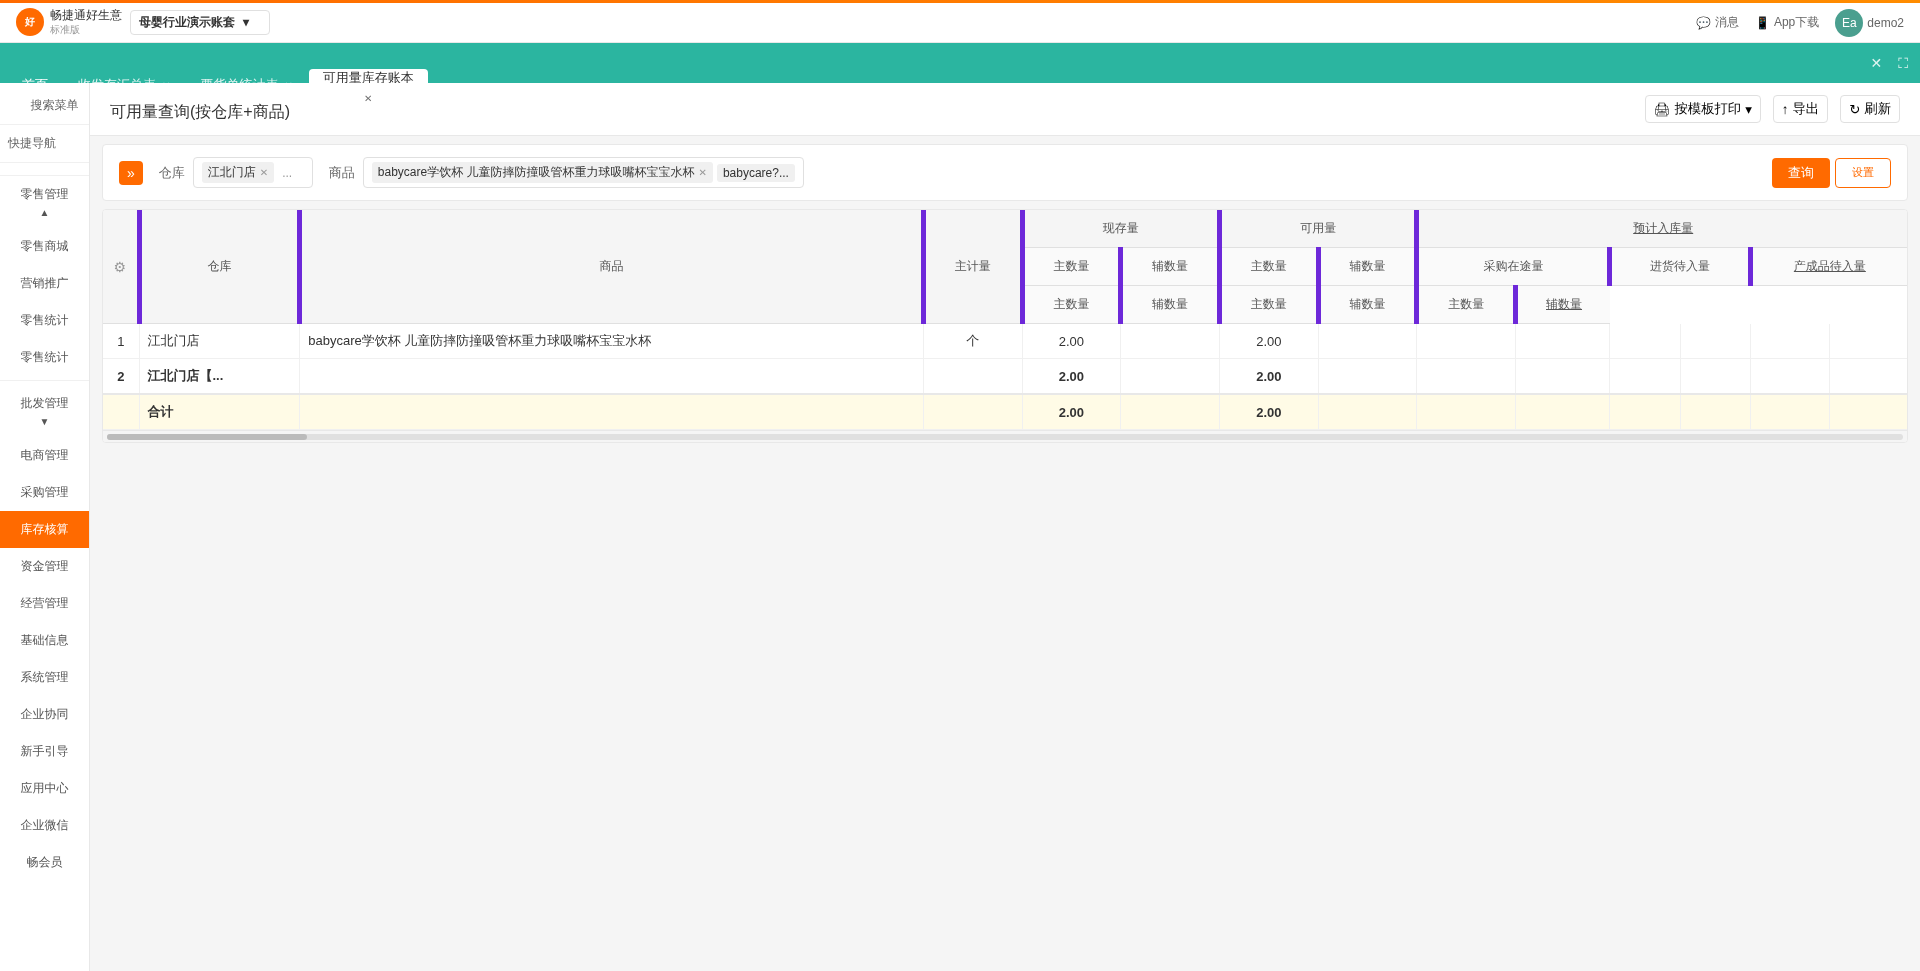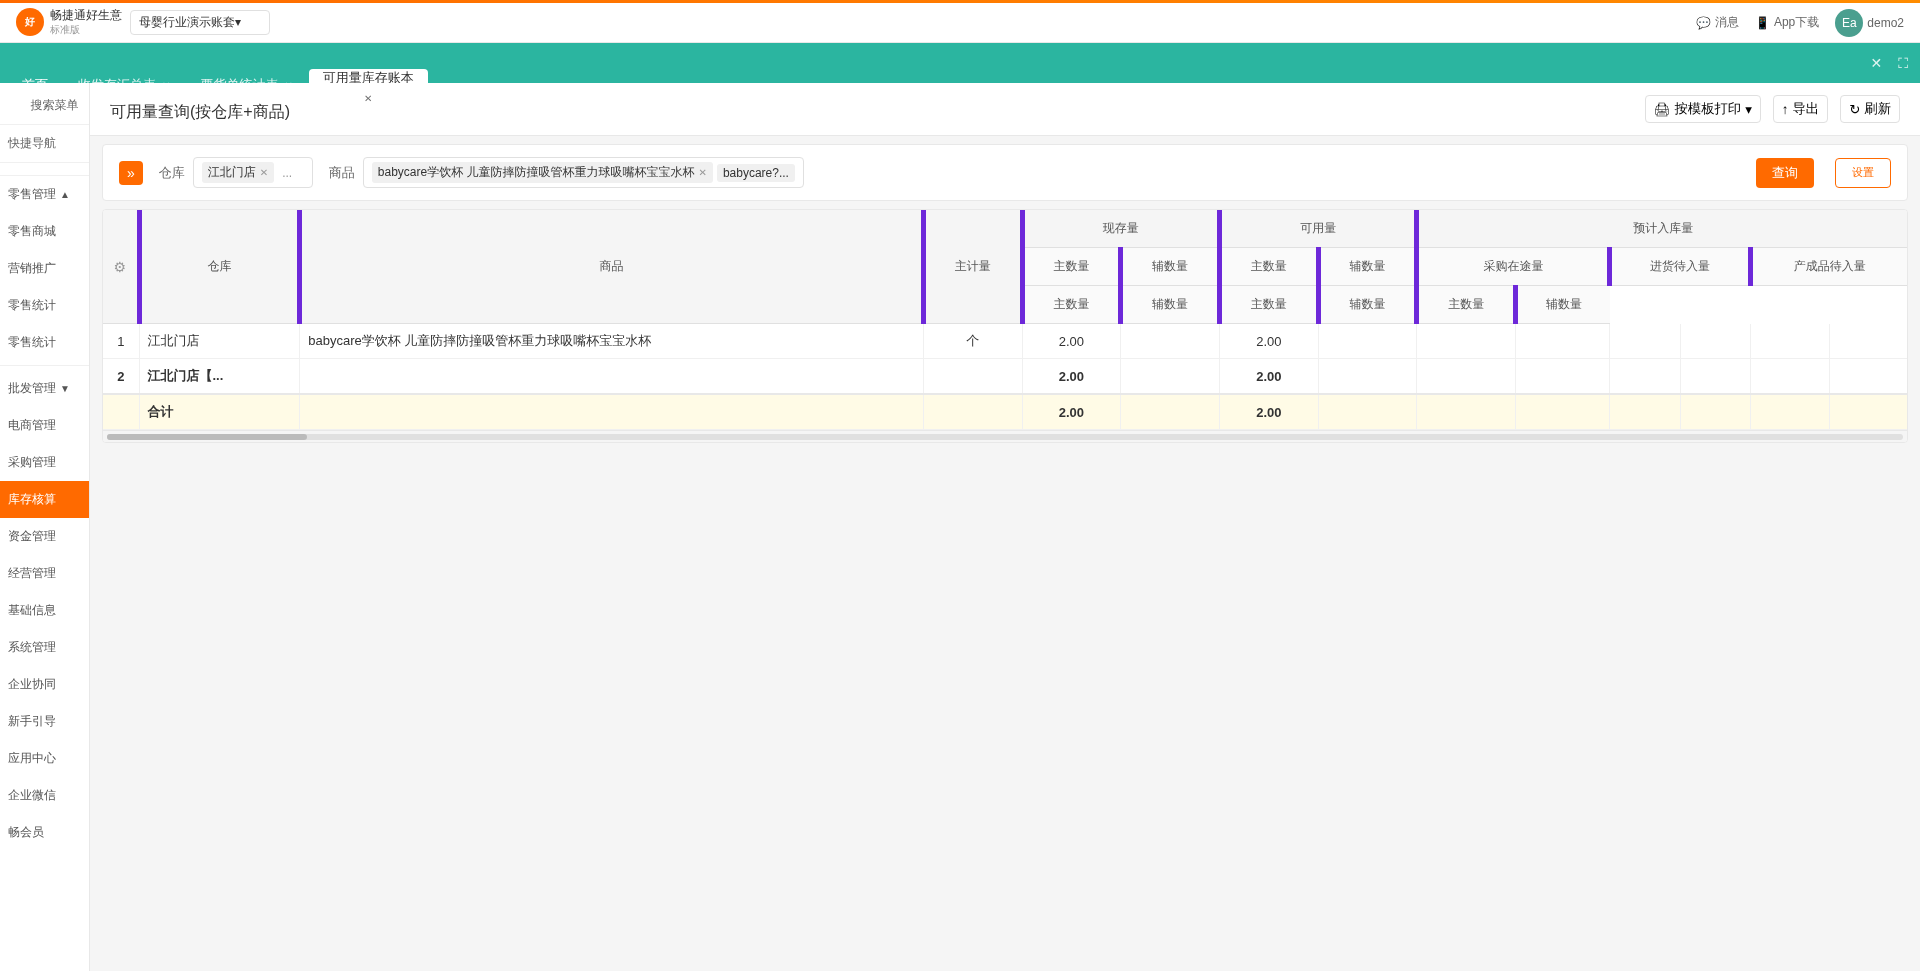"母婴行业演示账套" .org-select { font-weight: none -> bold; gap: 0 -> 8px }
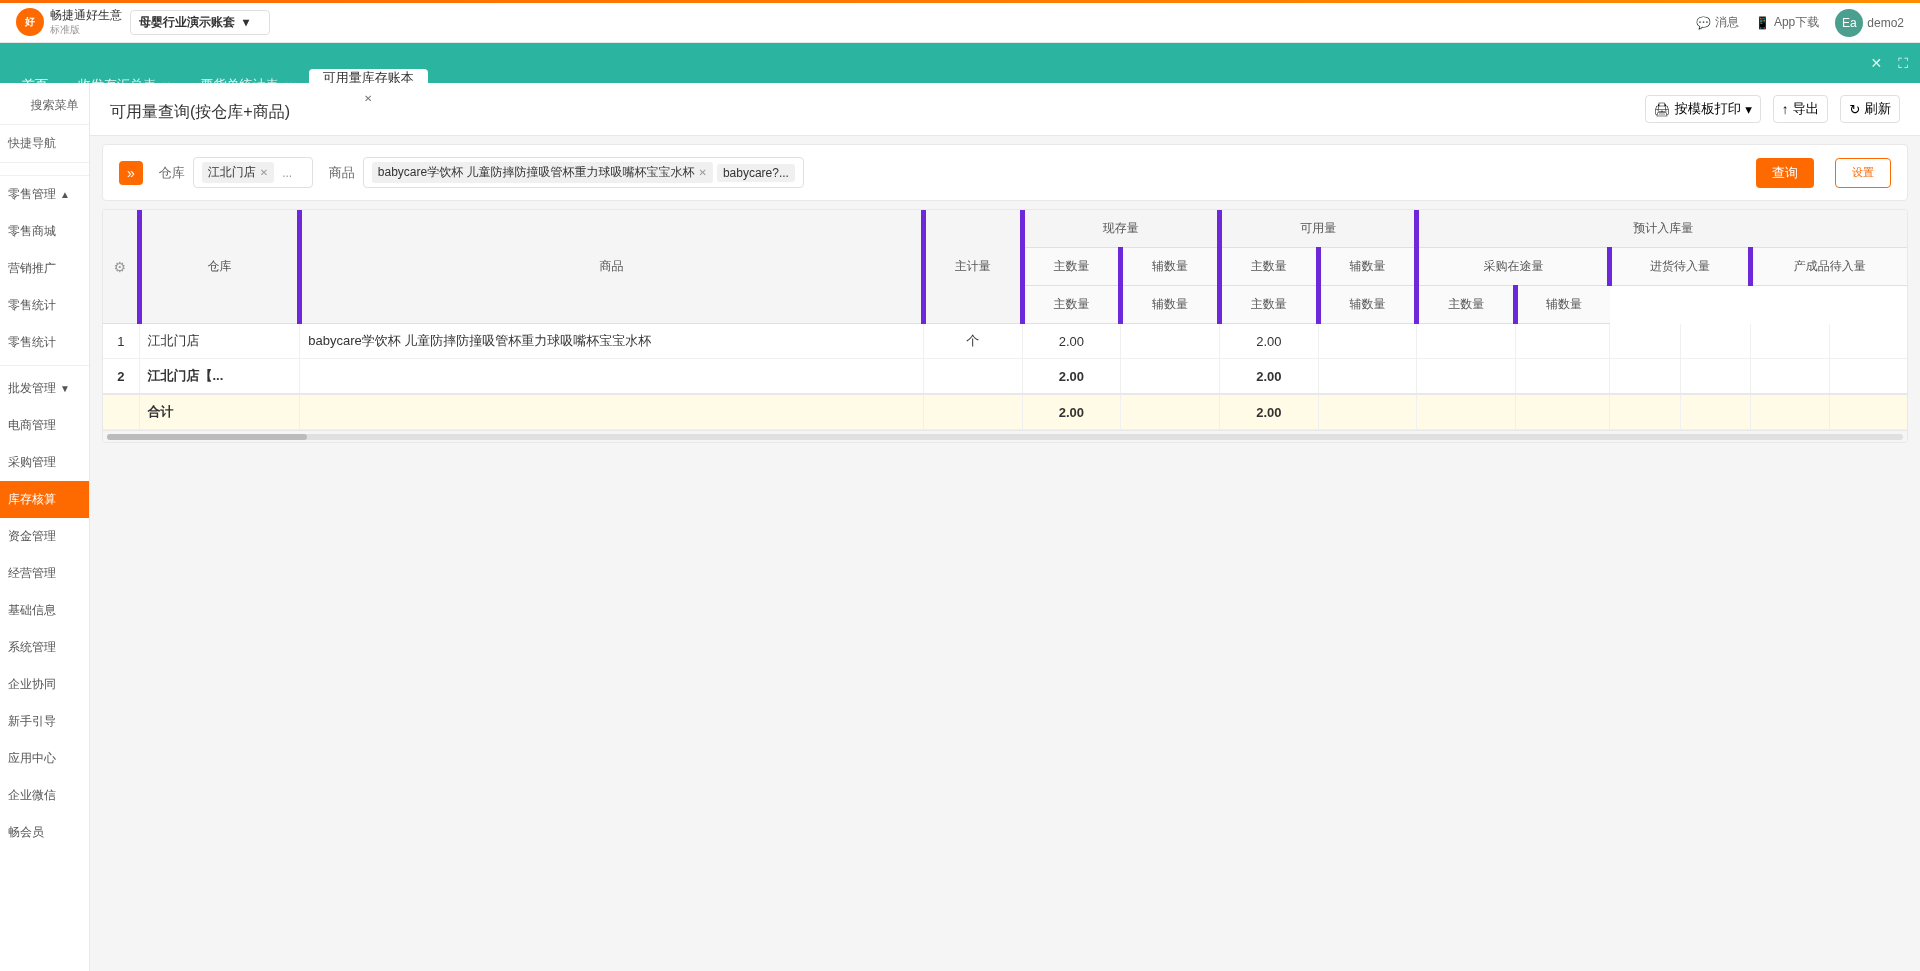"查询" .filter-right { gap: 21px -> 5px }
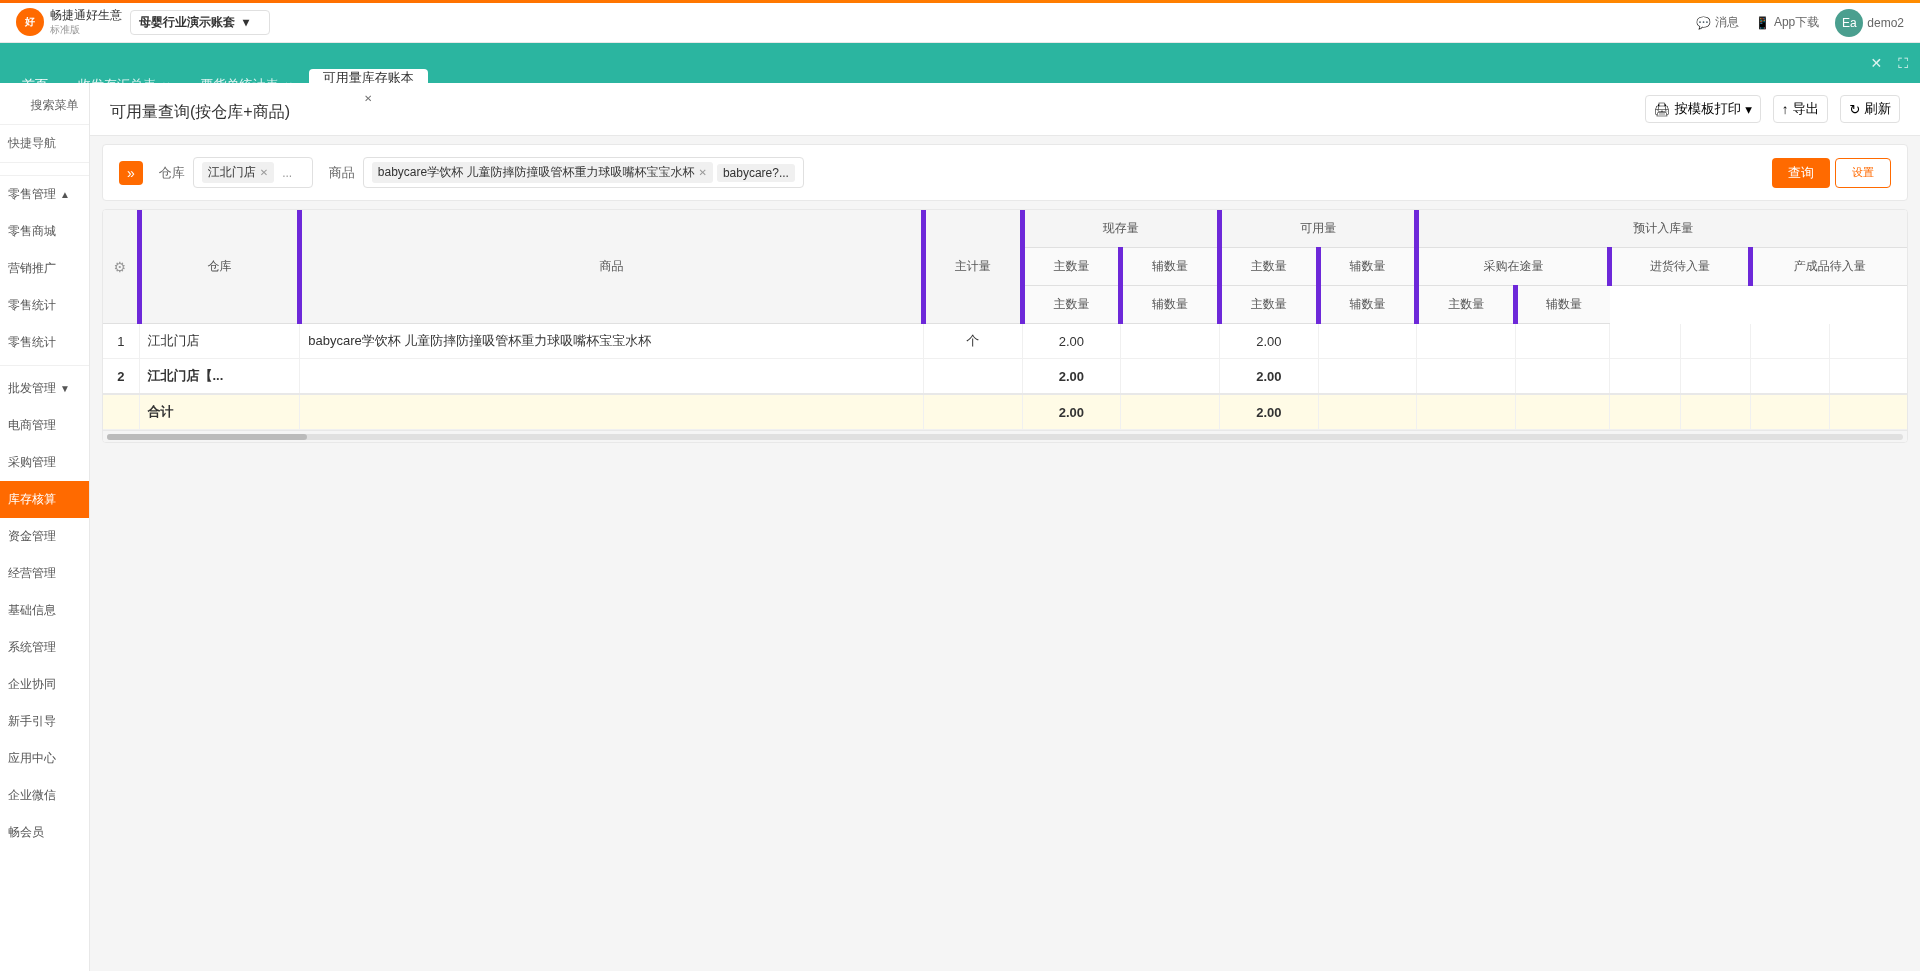"零售管理" .sidebar-item { flex-direction: row -> column }
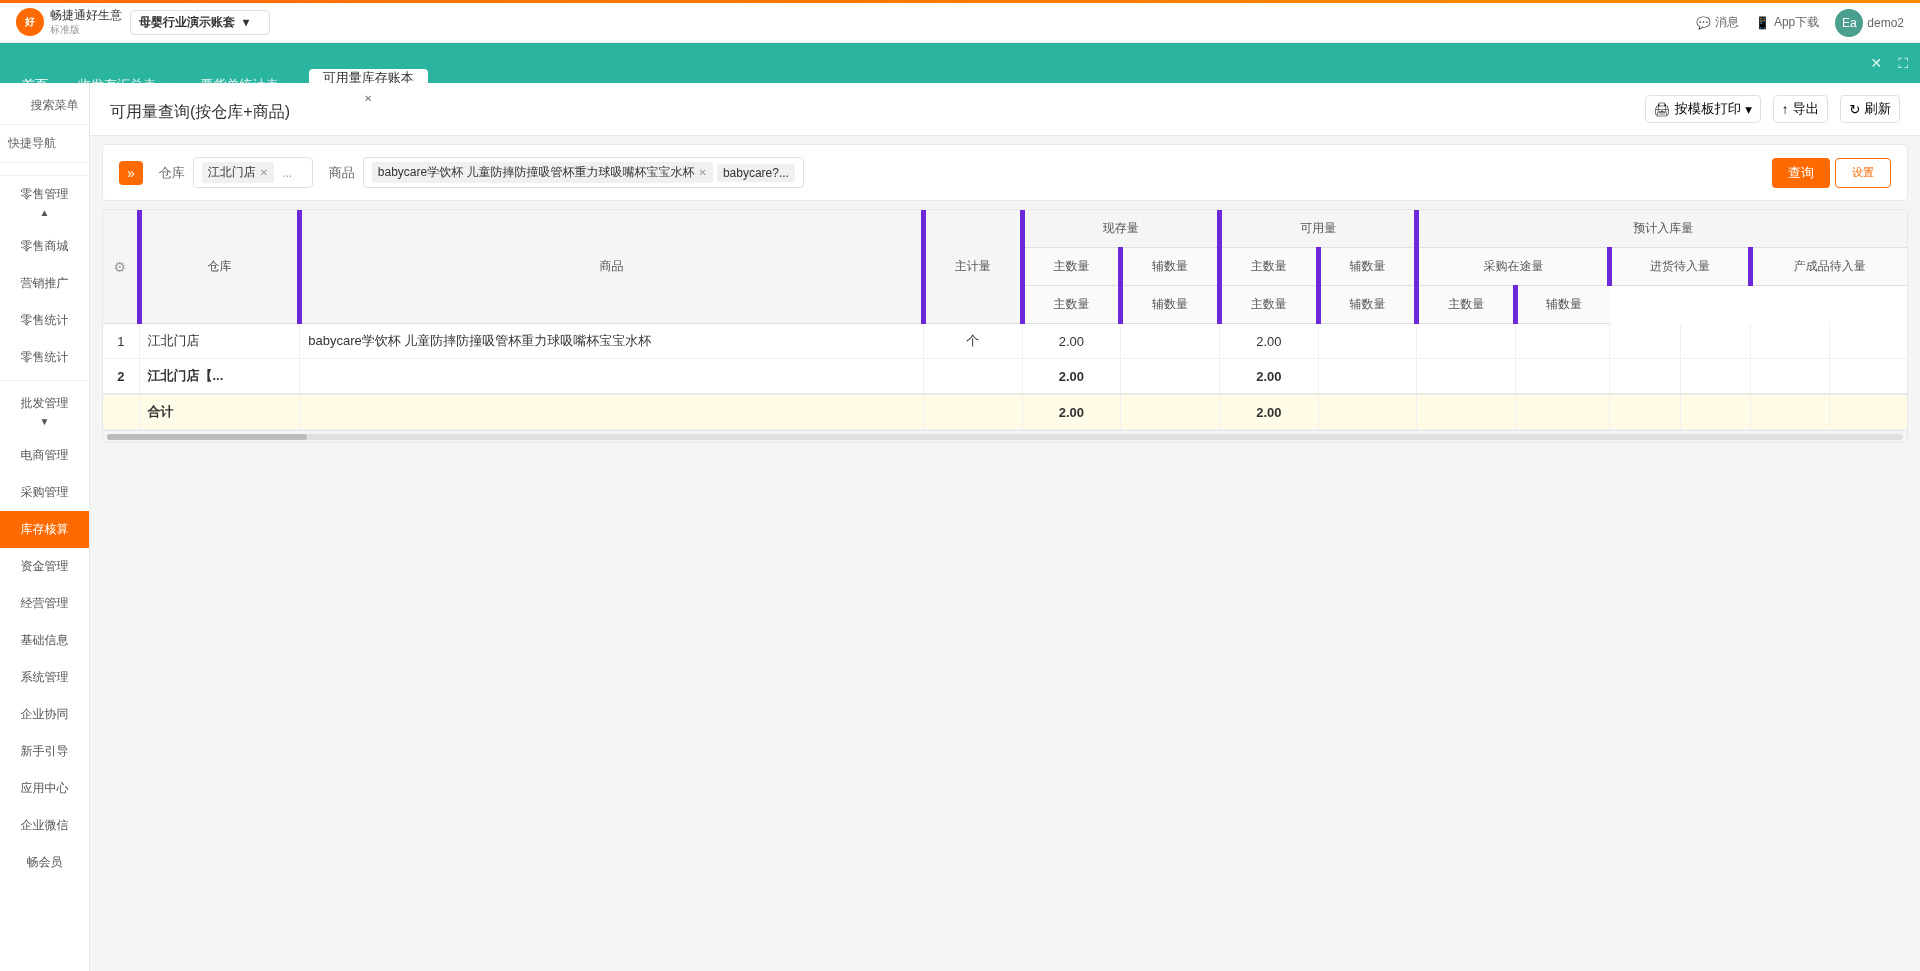"预计入库量" th:last-child { text-decoration: none -> underline }
